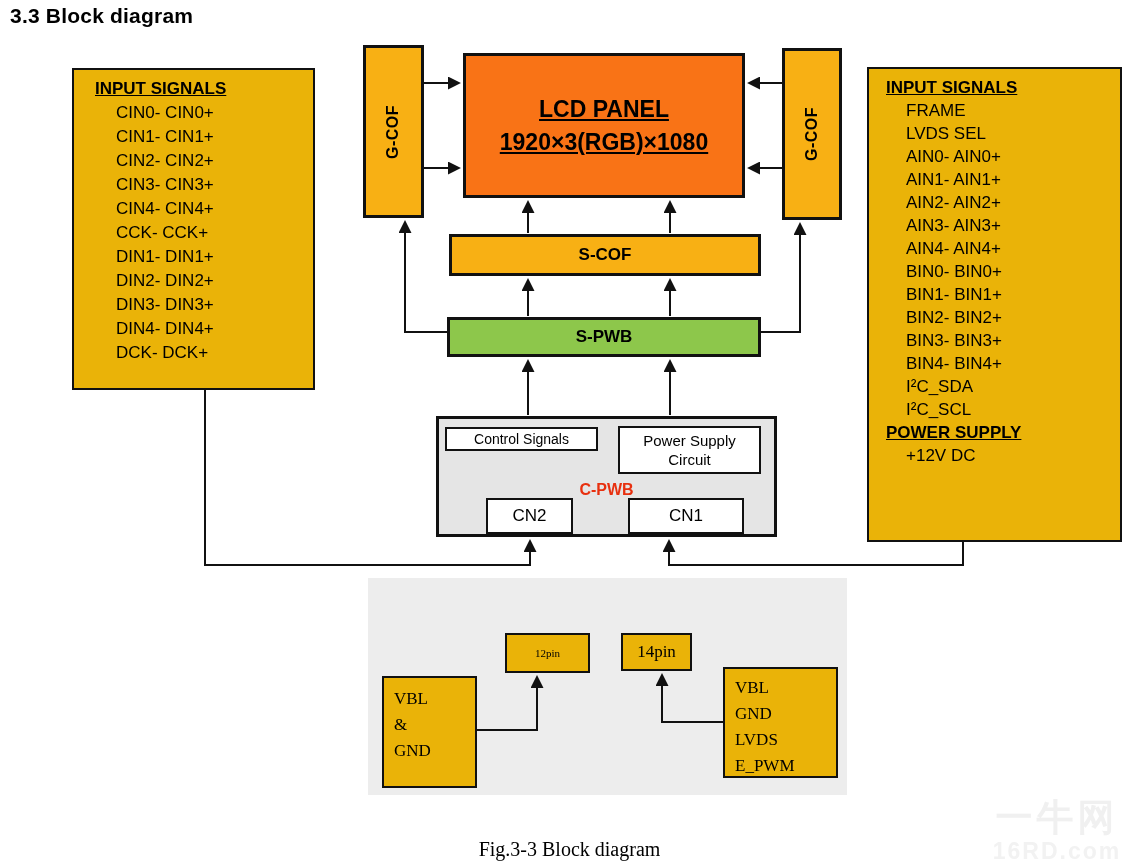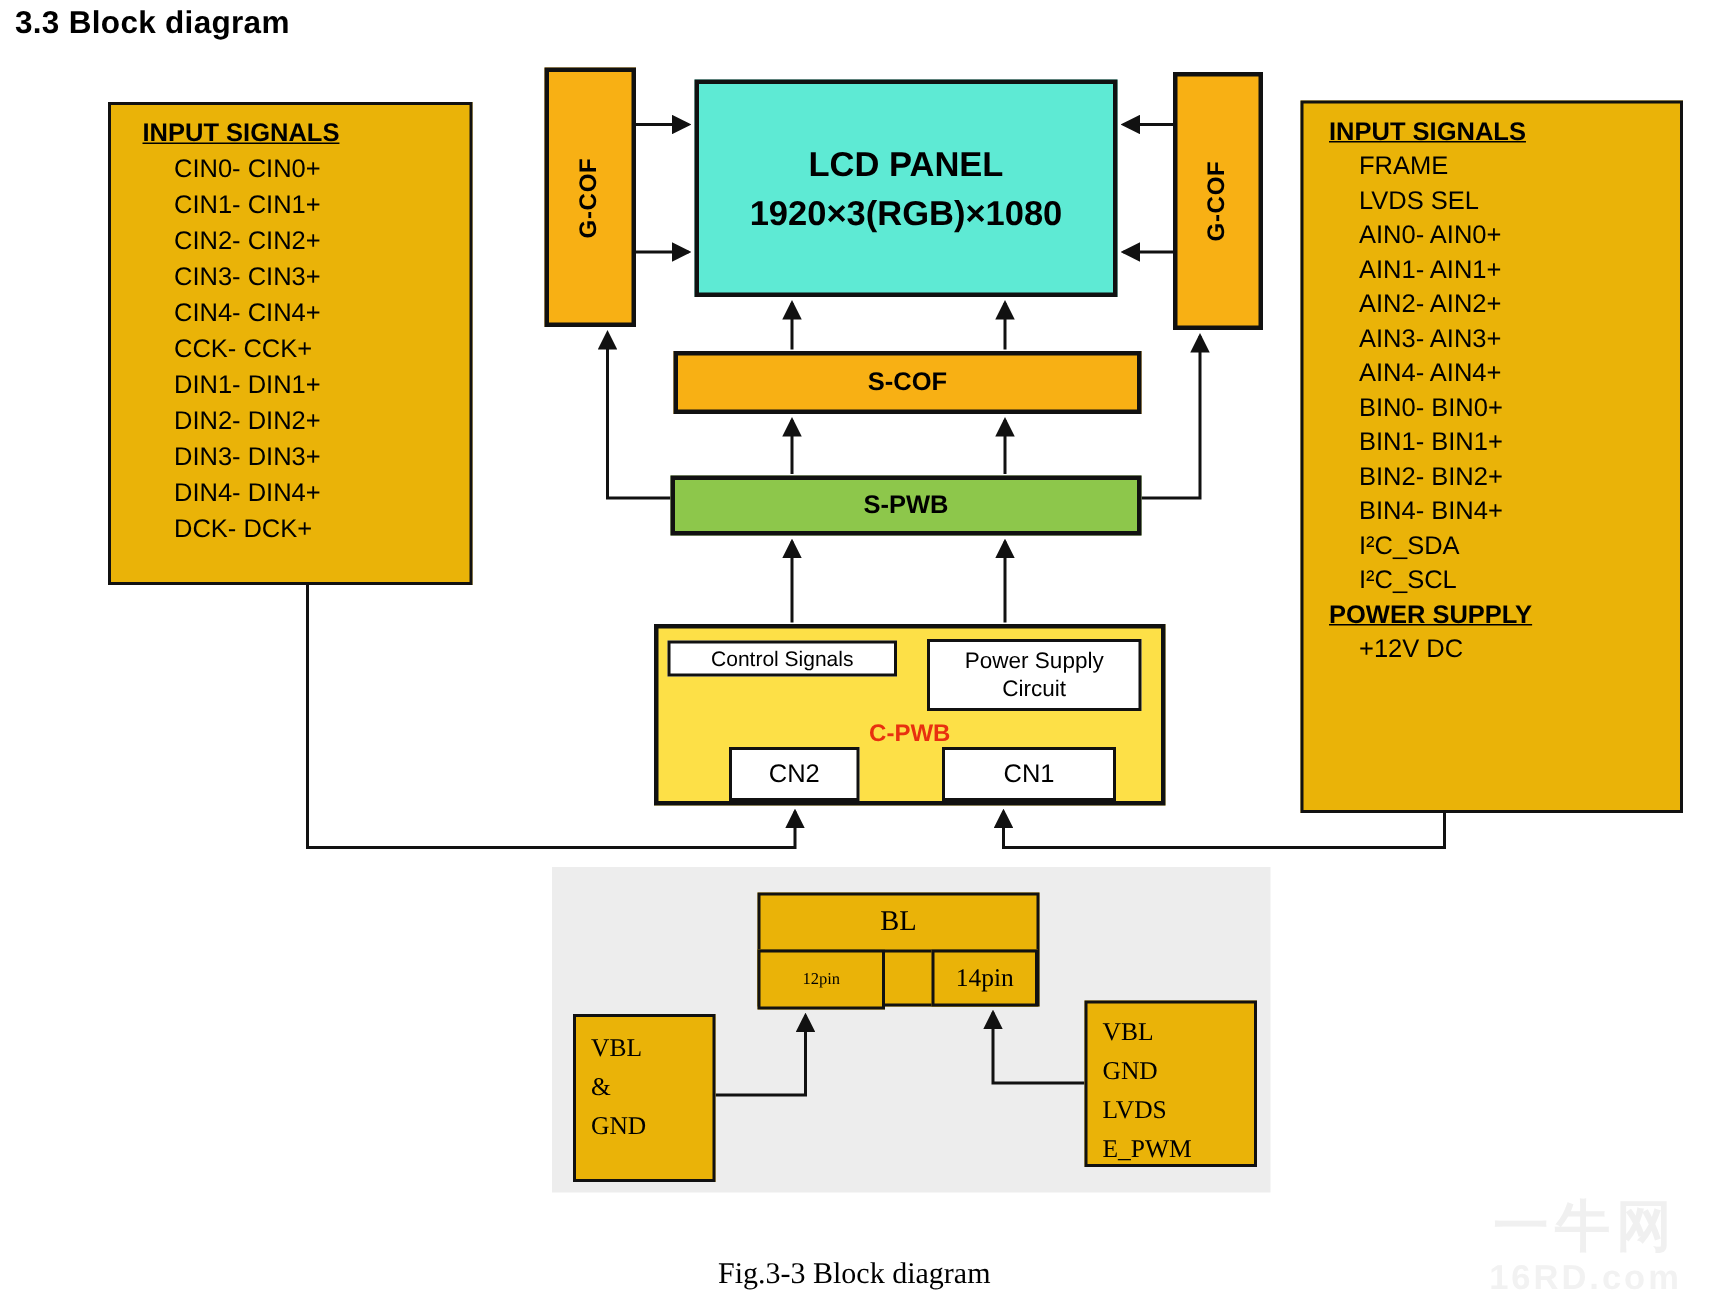"LCD PANEL" div.box { background-color: #5eead4 -> #f97316; text-decoration: none -> underline }
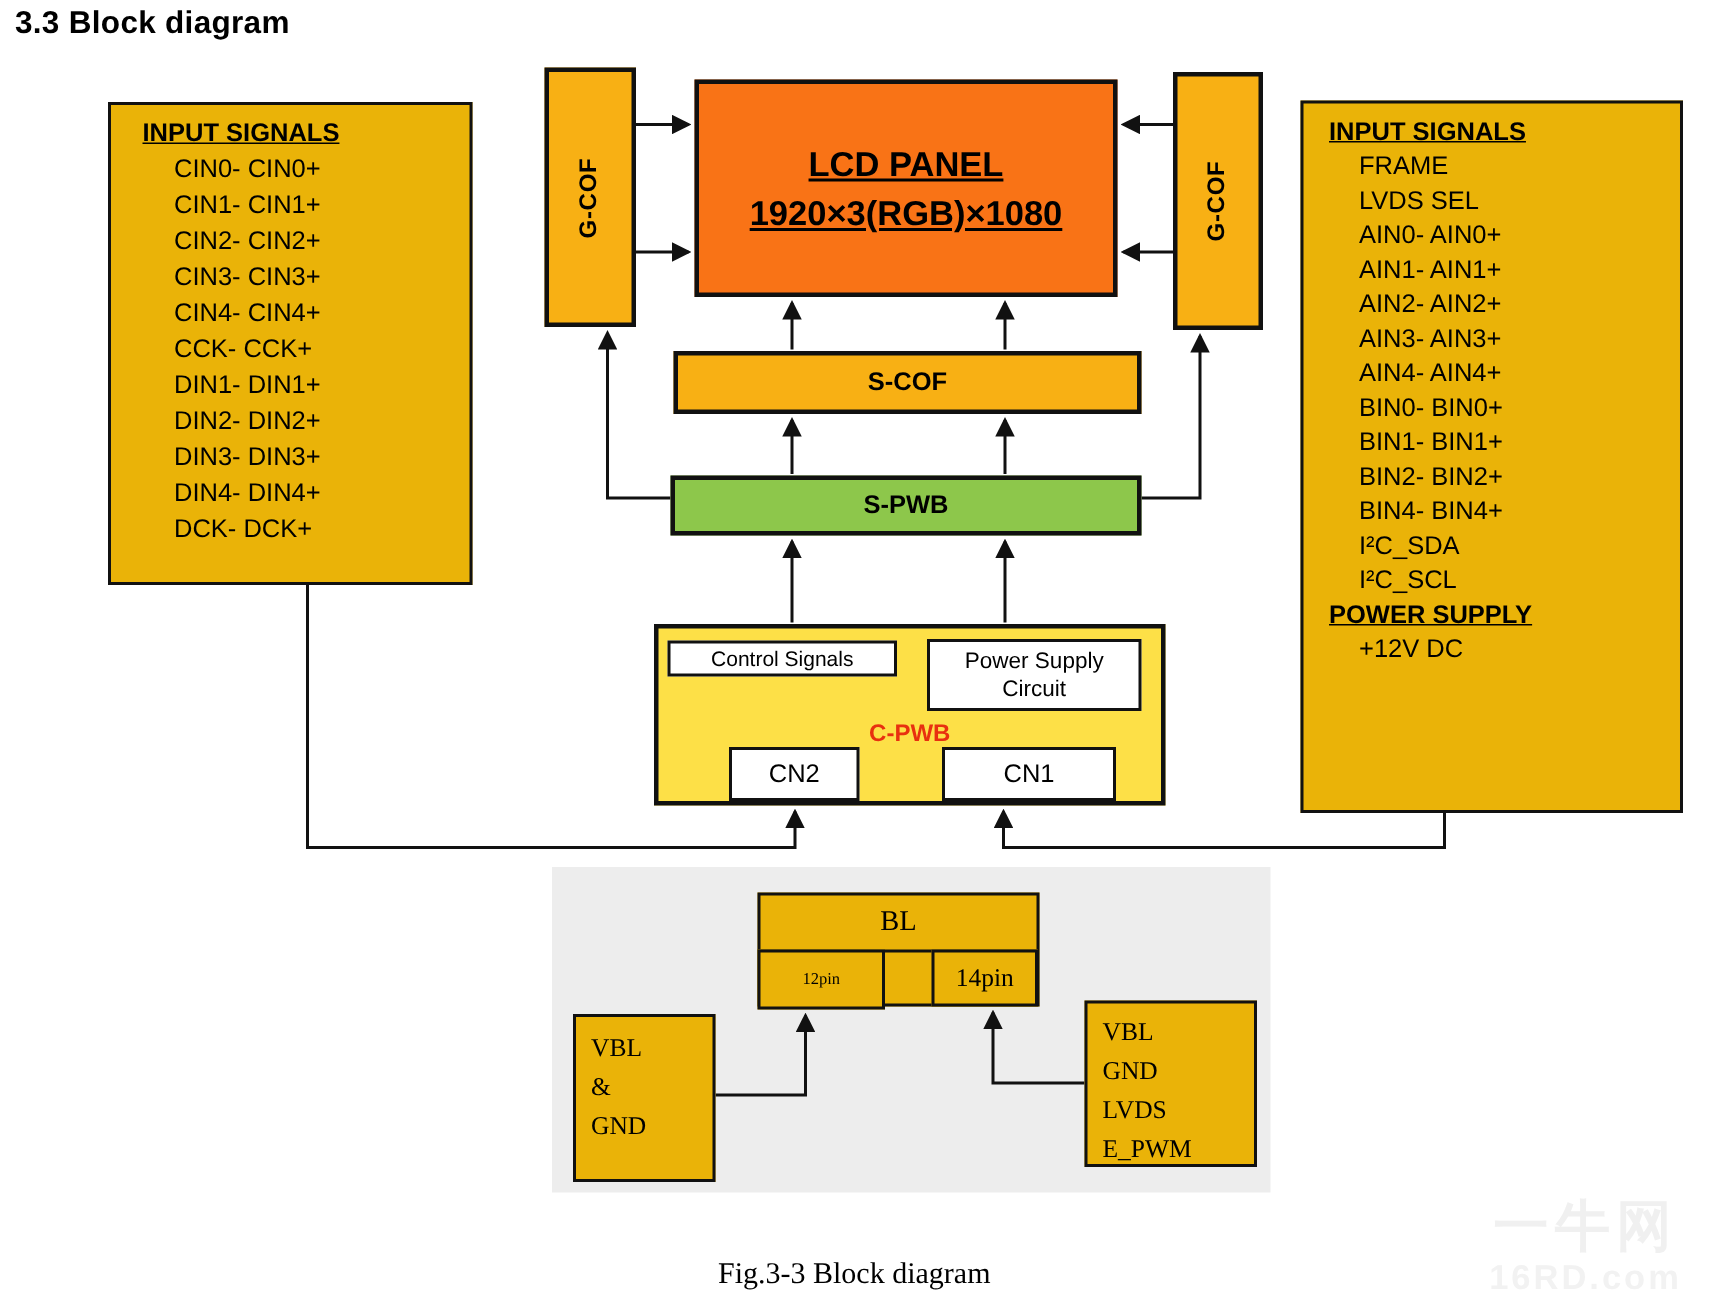"BIN3- BIN3+" div.sig-item { html: none -> <div>BIN3- BIN3+</div> }
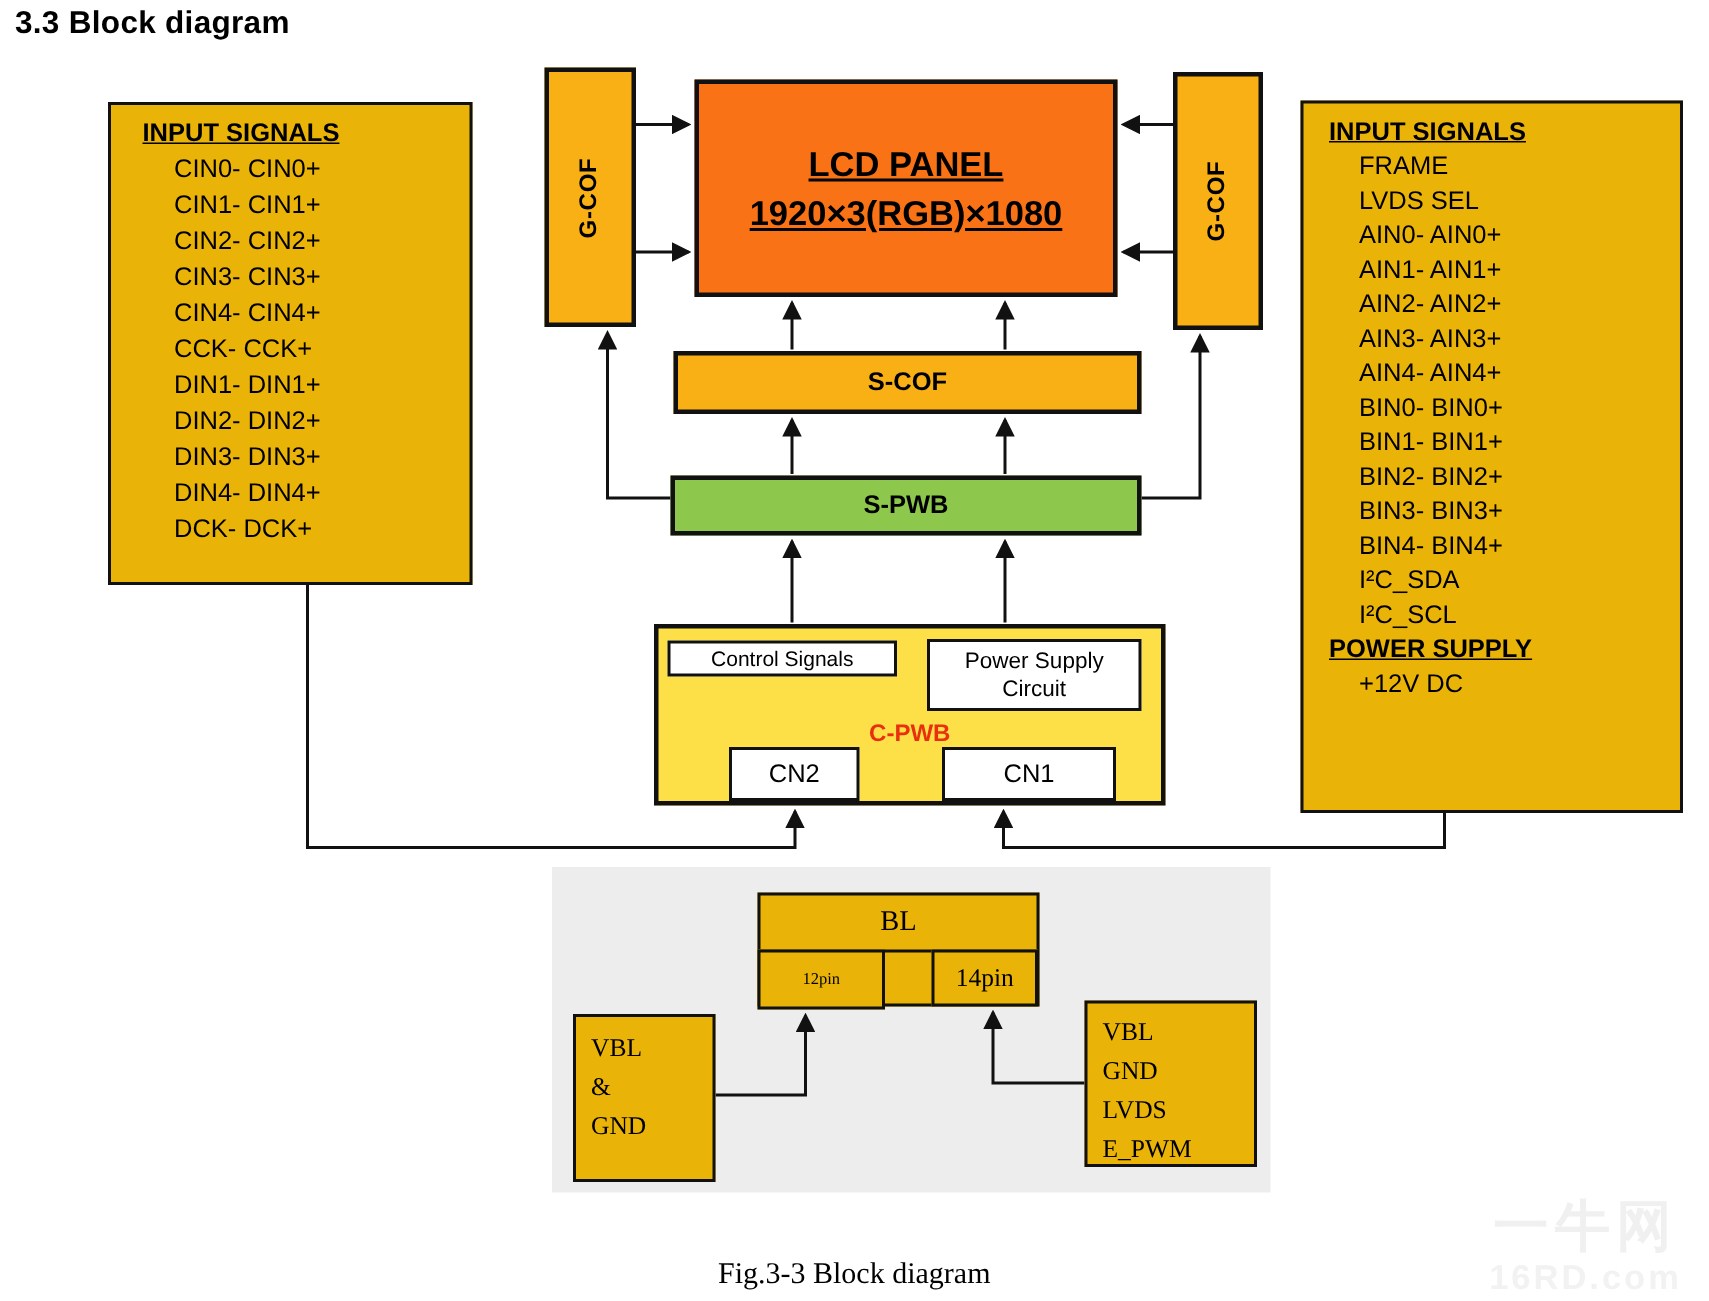"Control Signals" div.box { background-color: #fde047 -> #e5e5e5 }
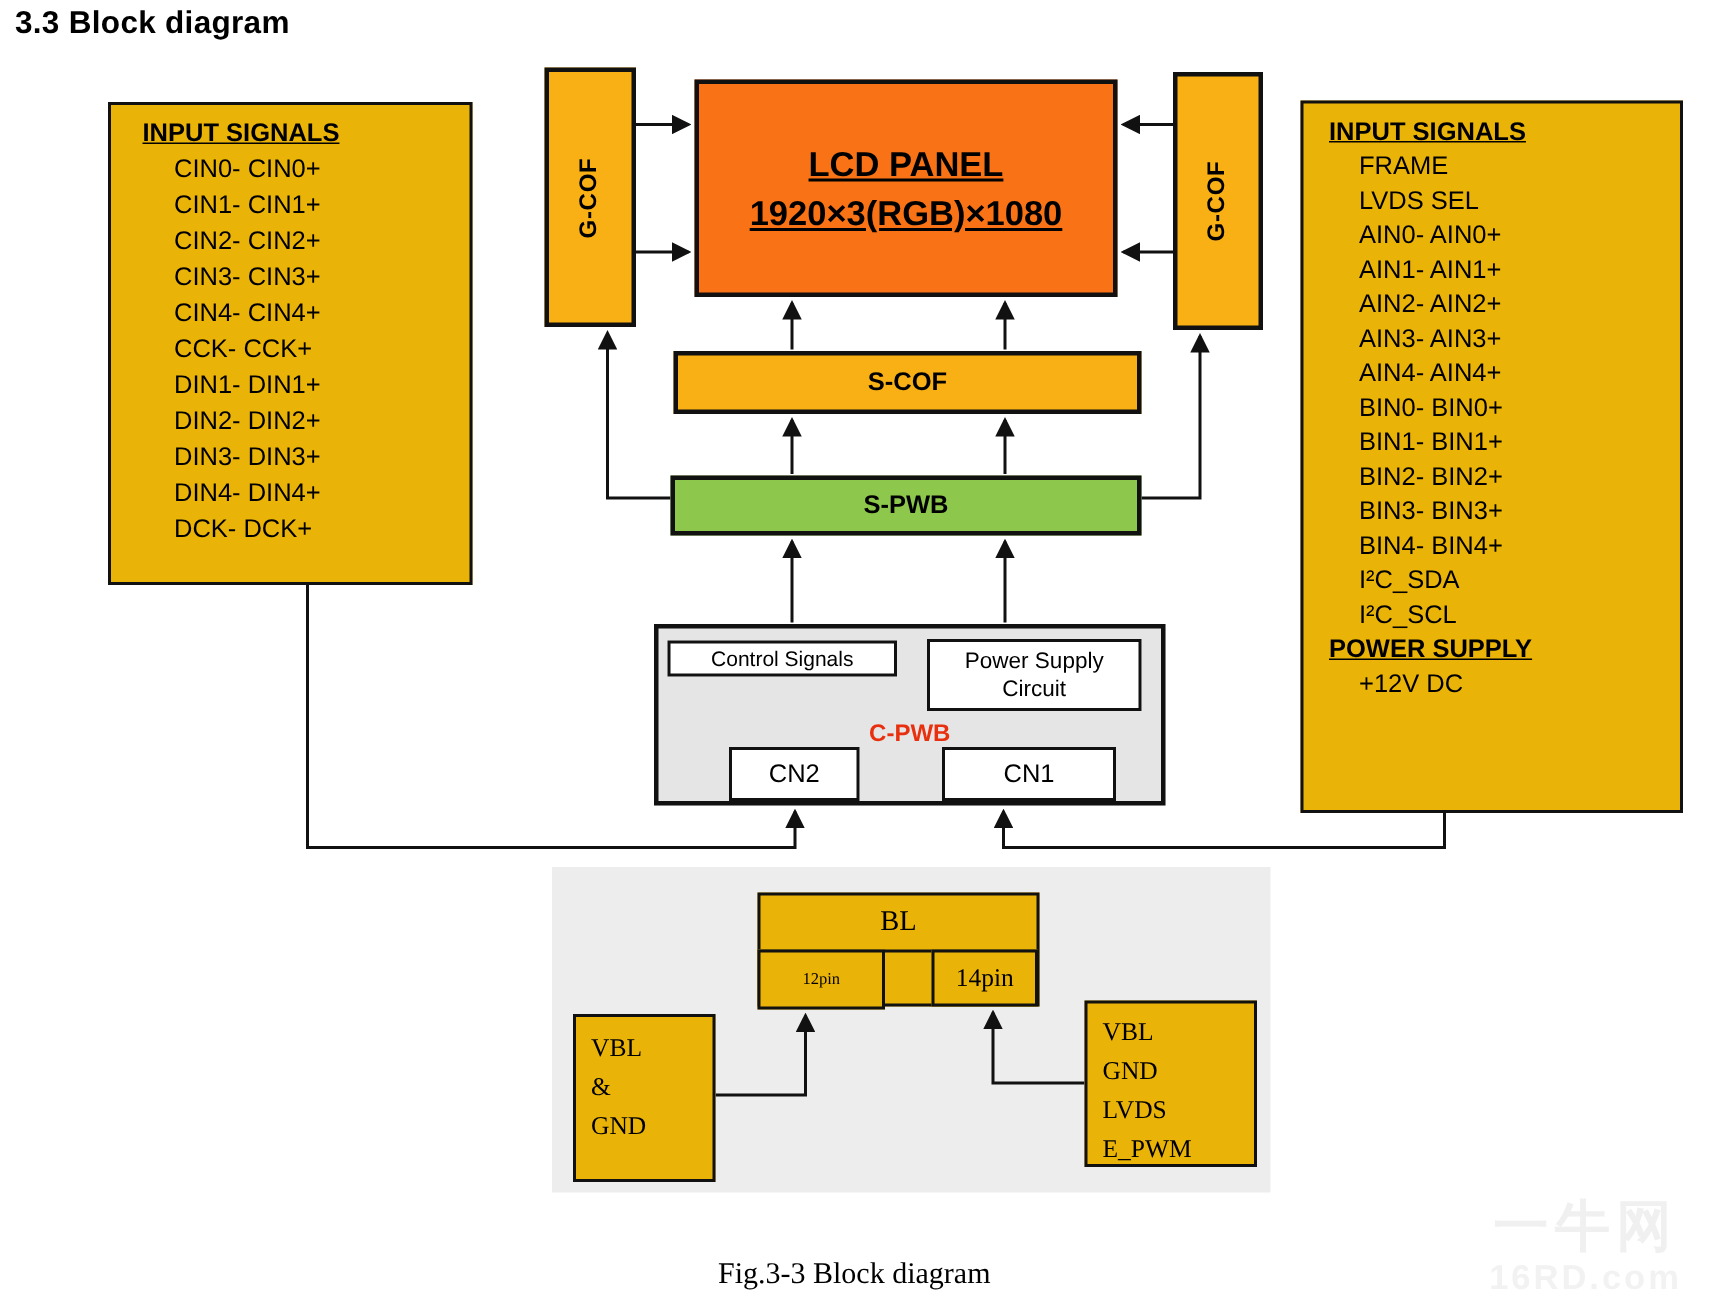"BL" div.box { html: <div> <div>BL</div> </div> -> none }
